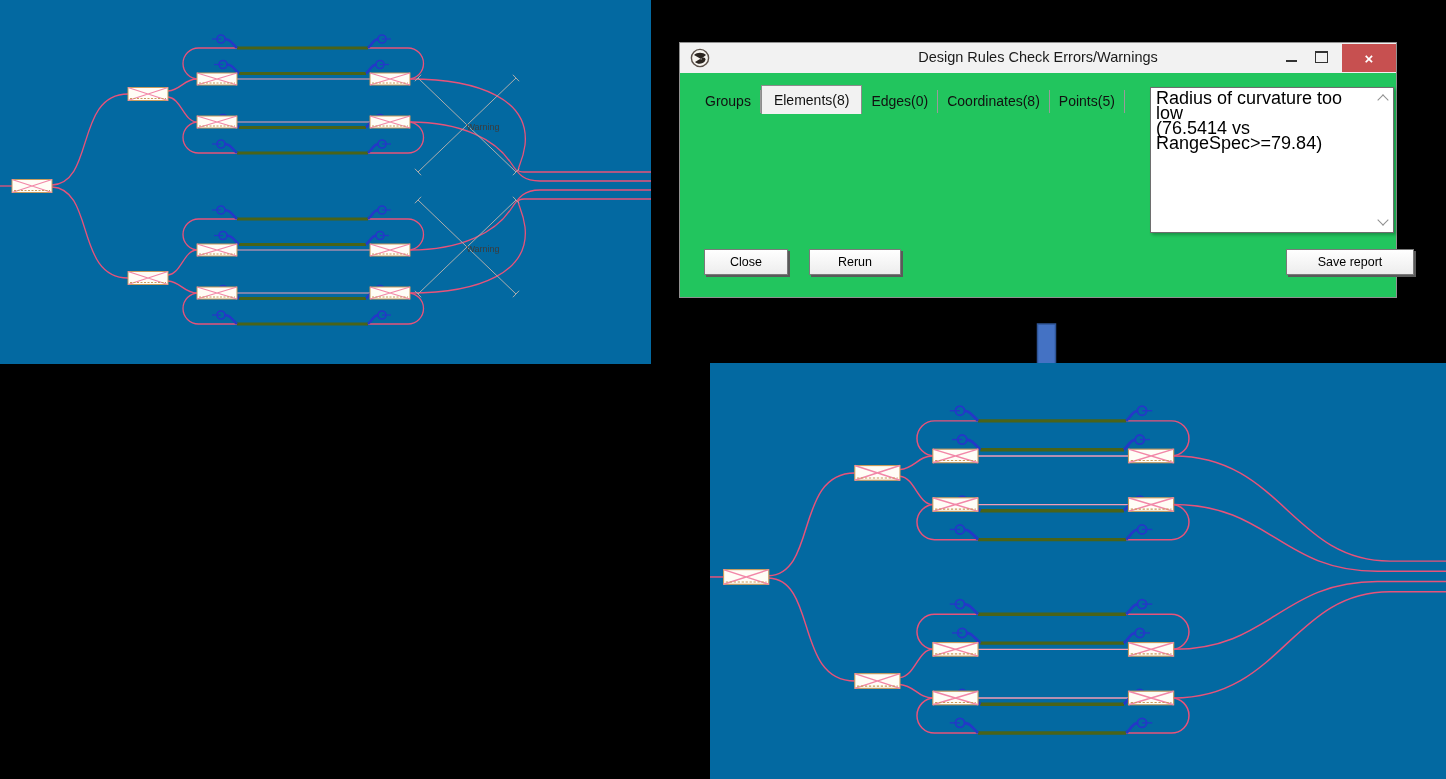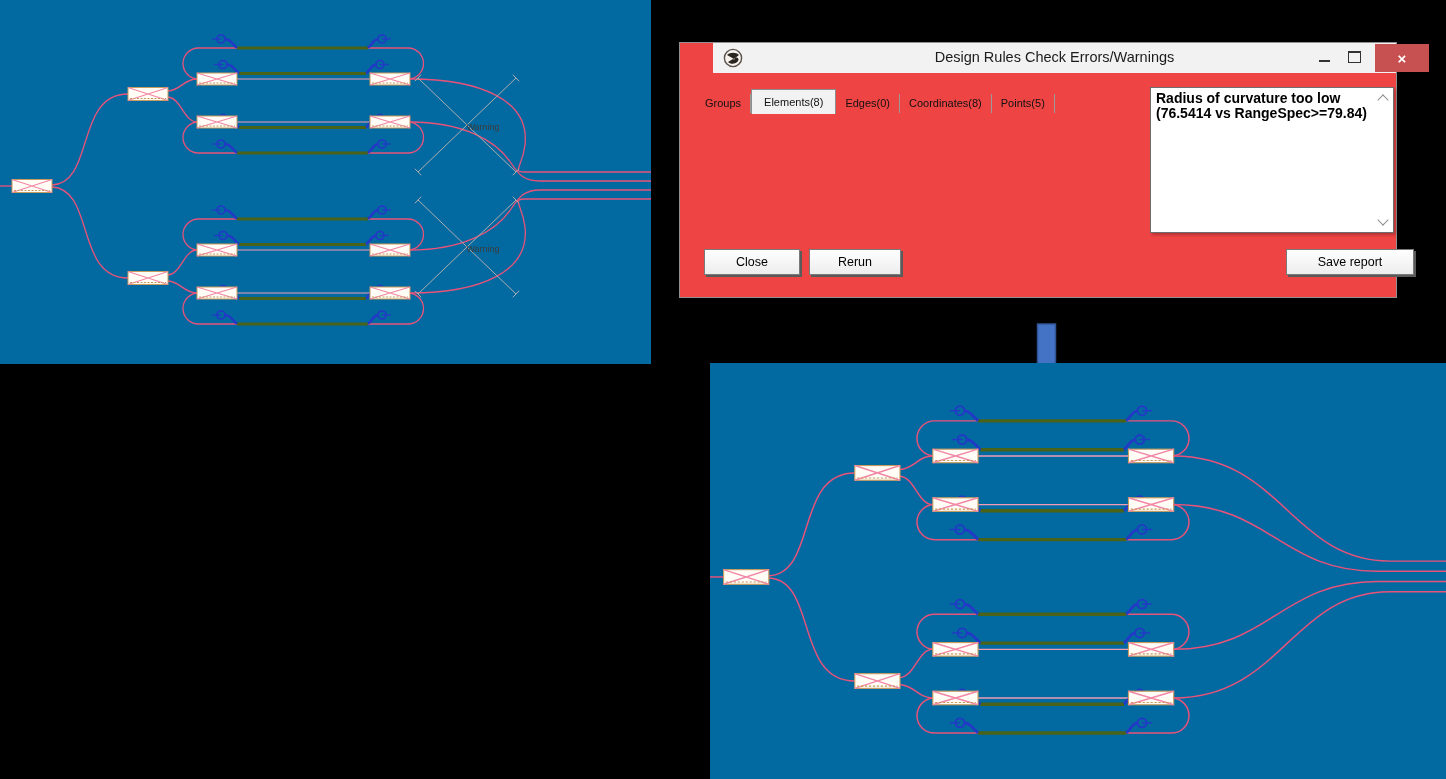"Design Rules Check Errors/Warnings" .dialog { background: #ef4444 -> #22c55e; padding-left: 33px -> none }
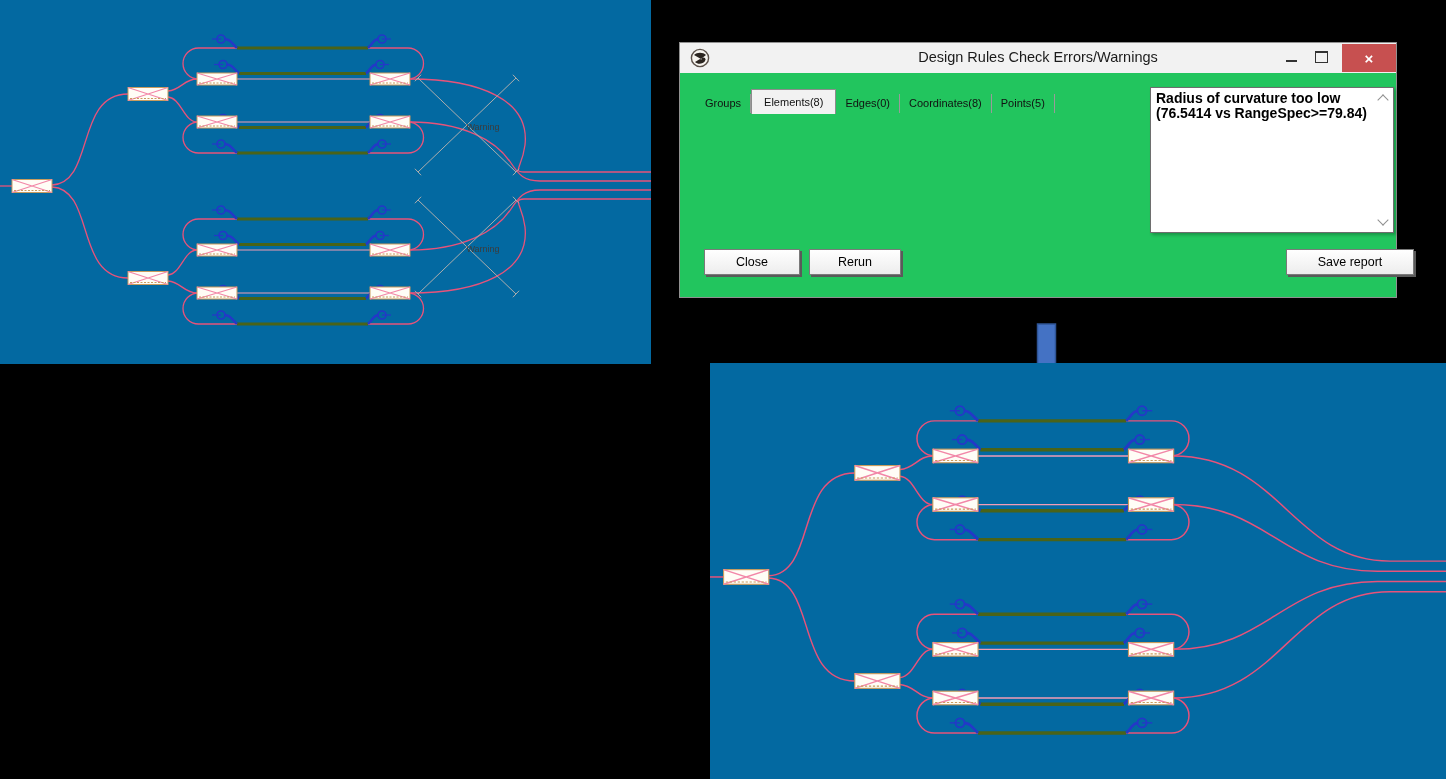"Groups" .tab { font-size: 11px -> 14px }
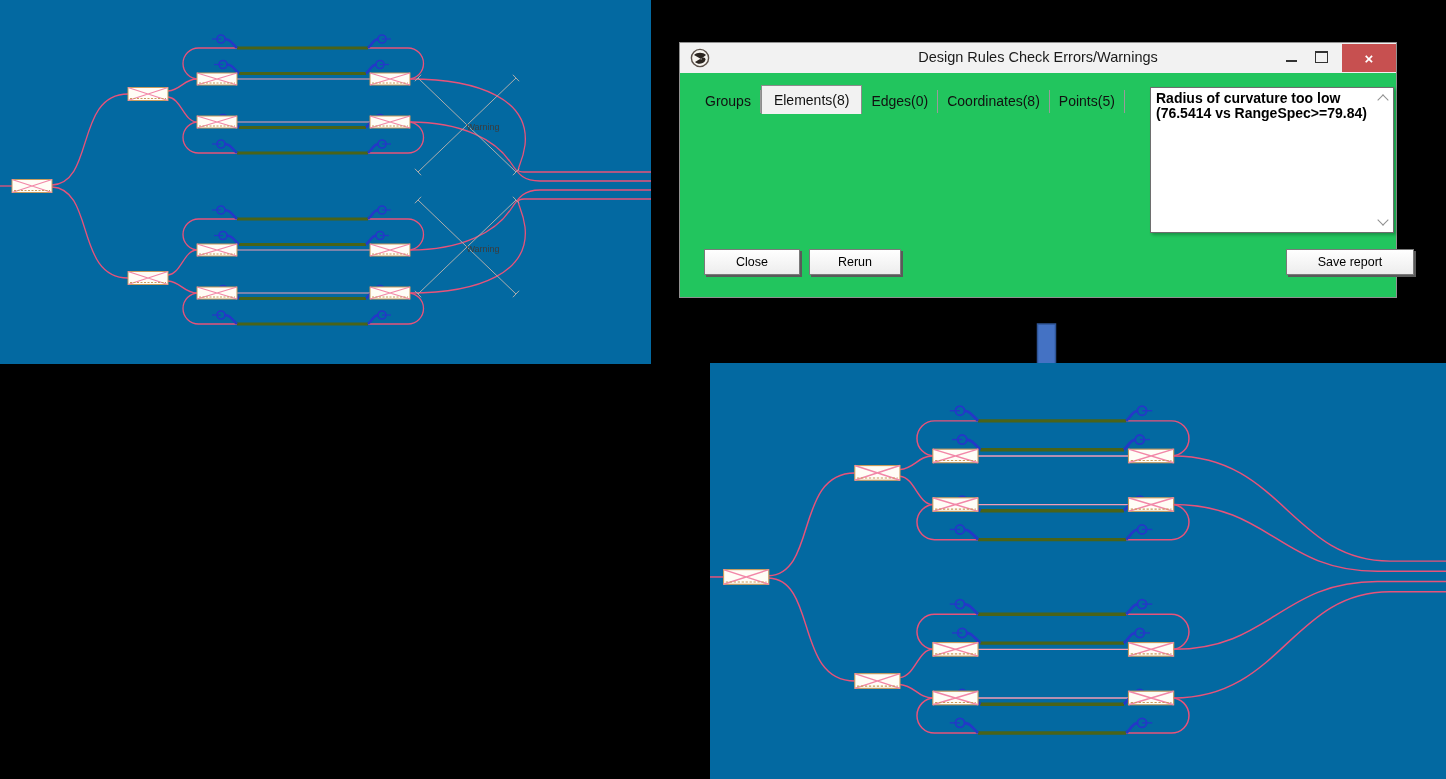"Radius of curvature too low" .detail-line { font-size: 14px -> 18px; font-weight: bold -> none }
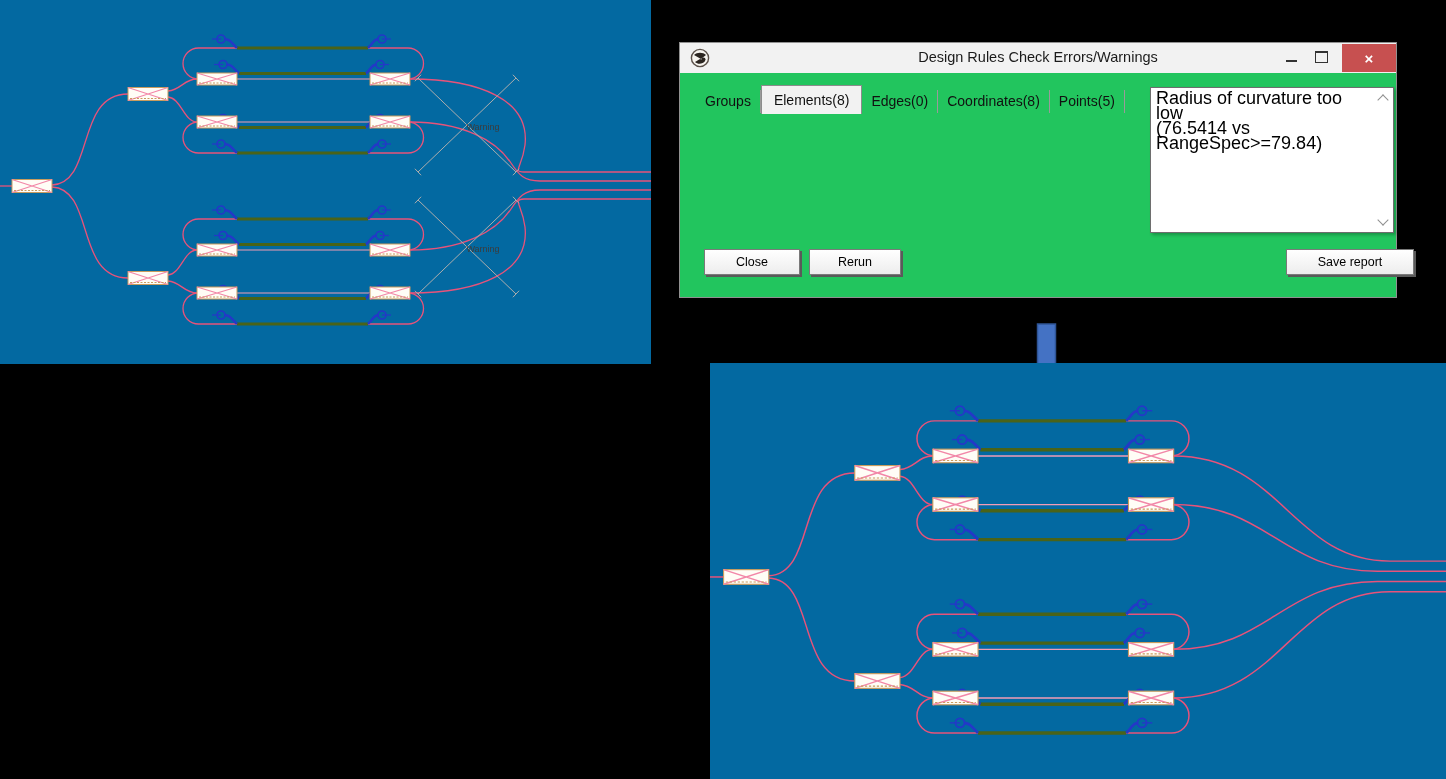"Close" .btn-close { width: 96px -> 84px }
